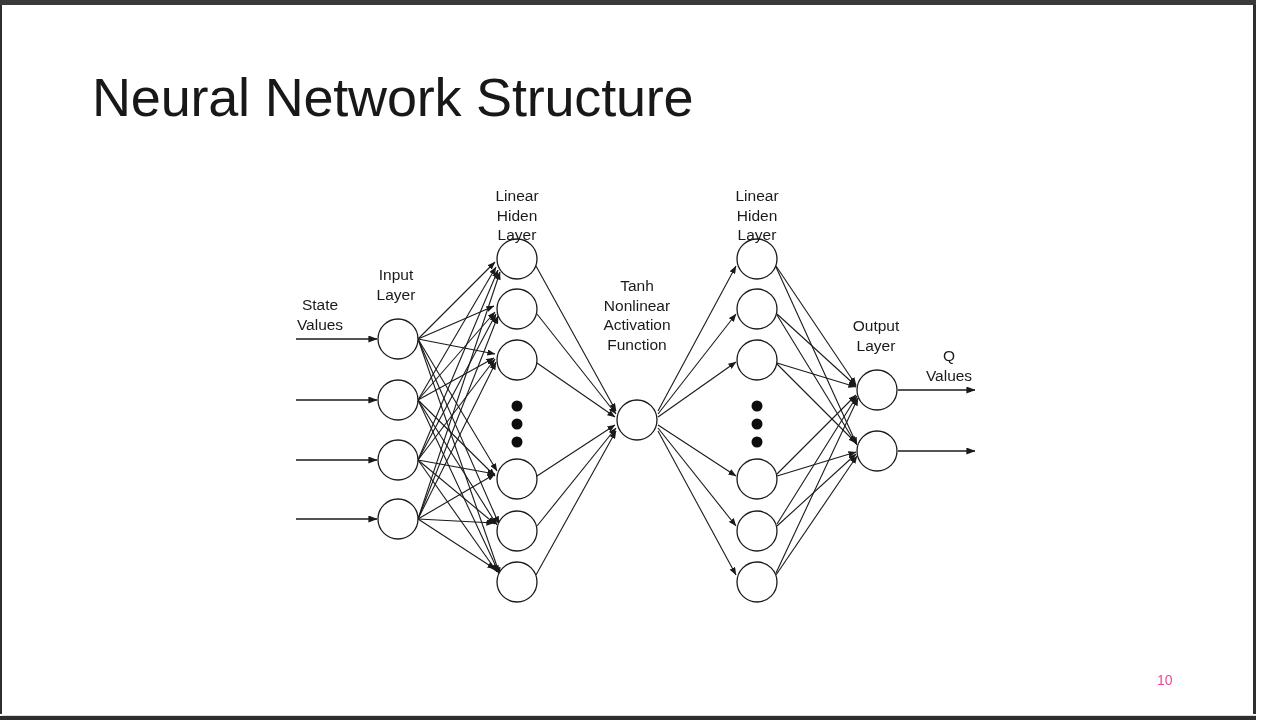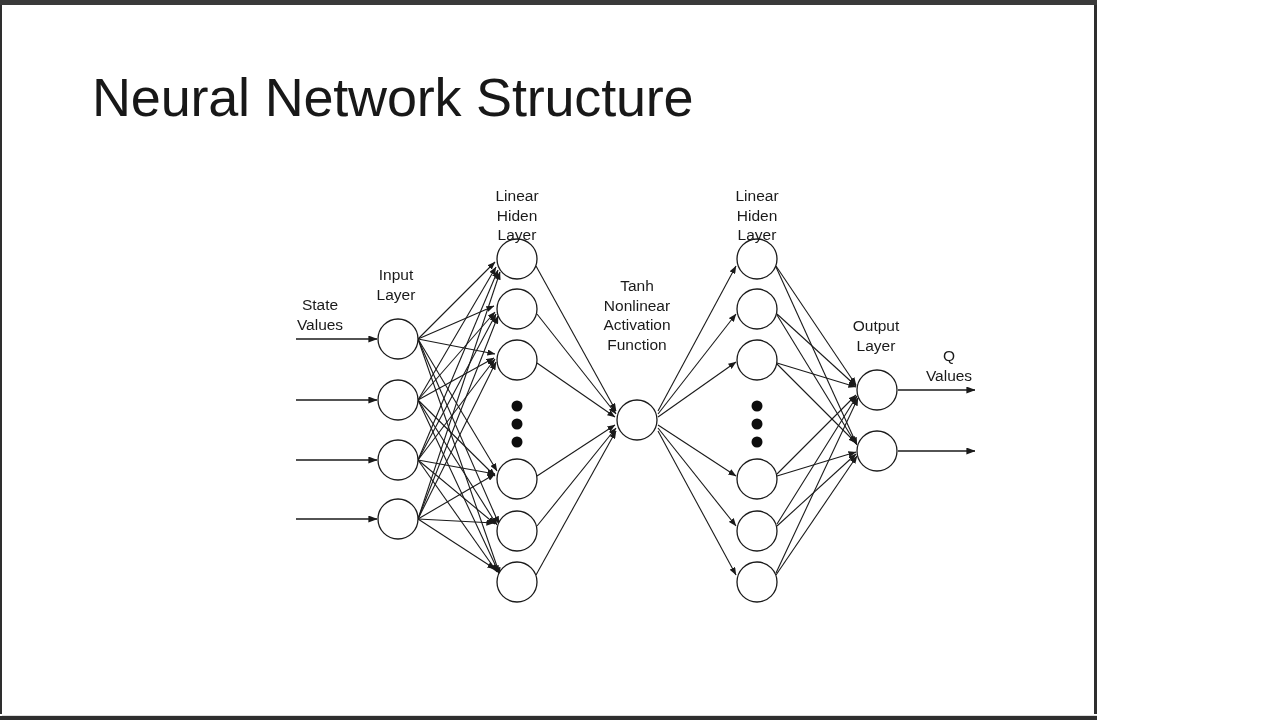"Neural Network Structure" #slide { width: 1097px -> 1256px }
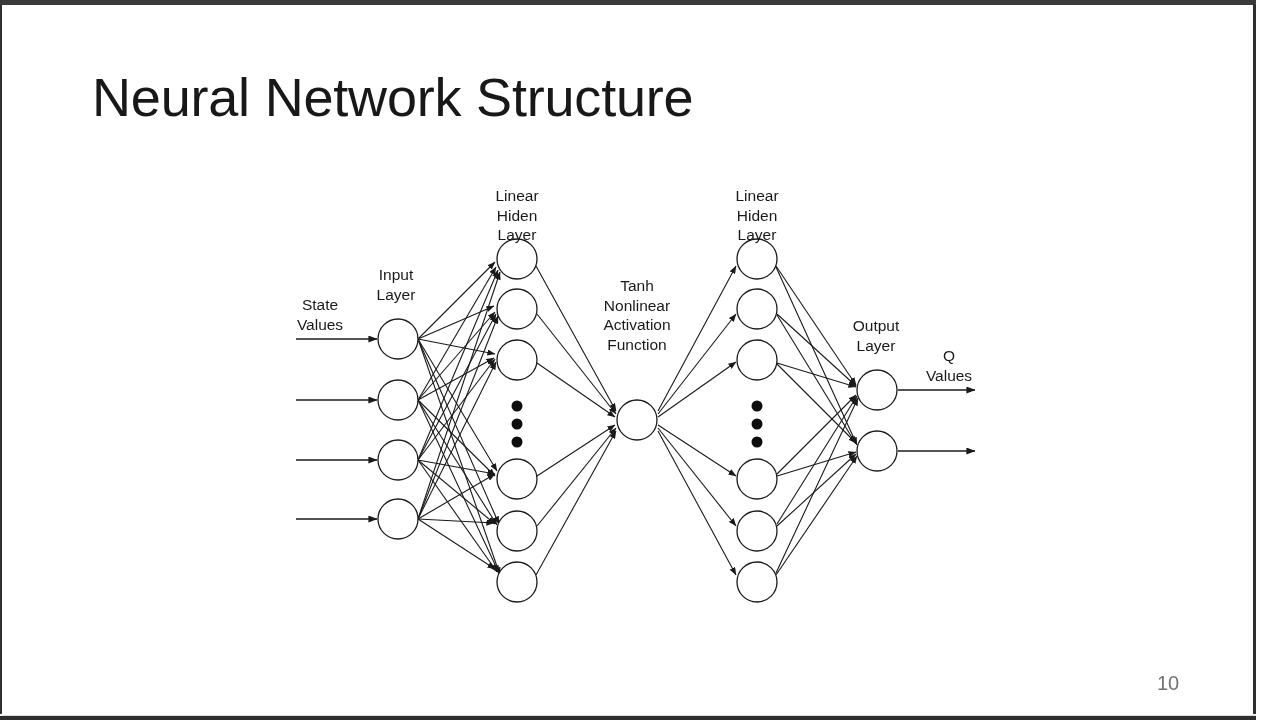"10" #page-number { color: #737373 -> #ec4899; font-size: 20px -> 14px }
